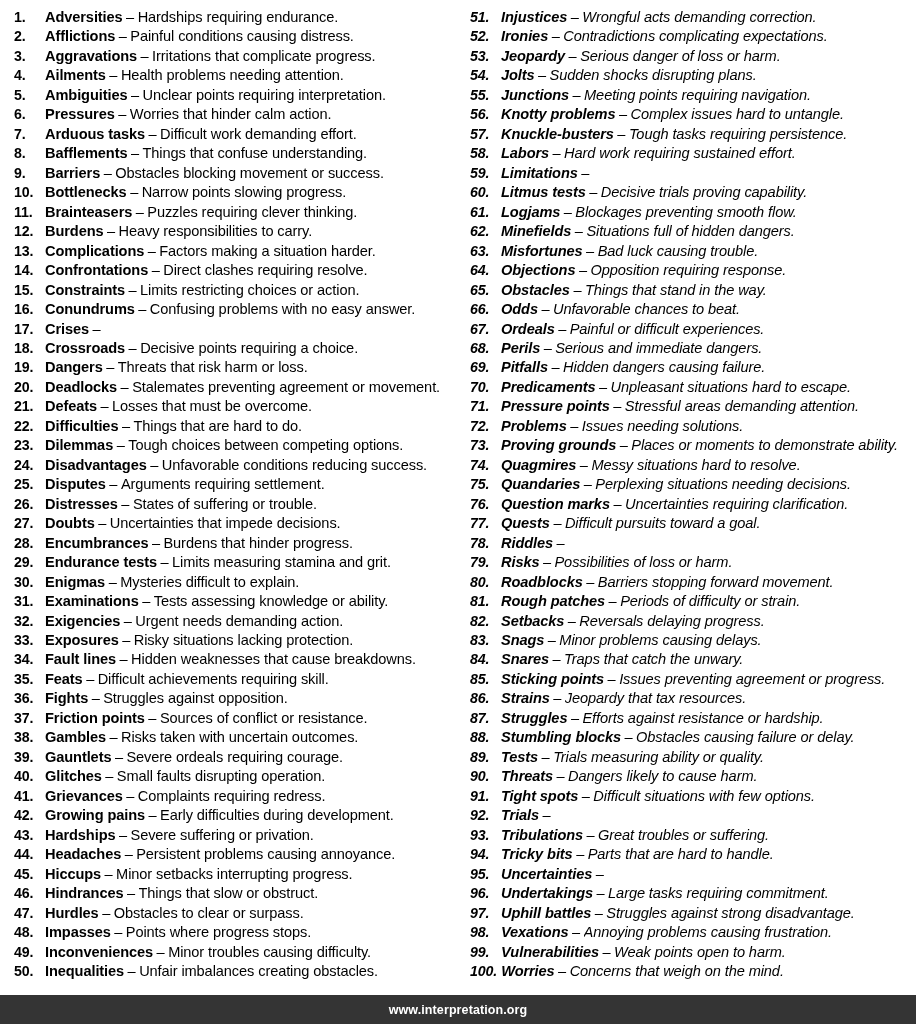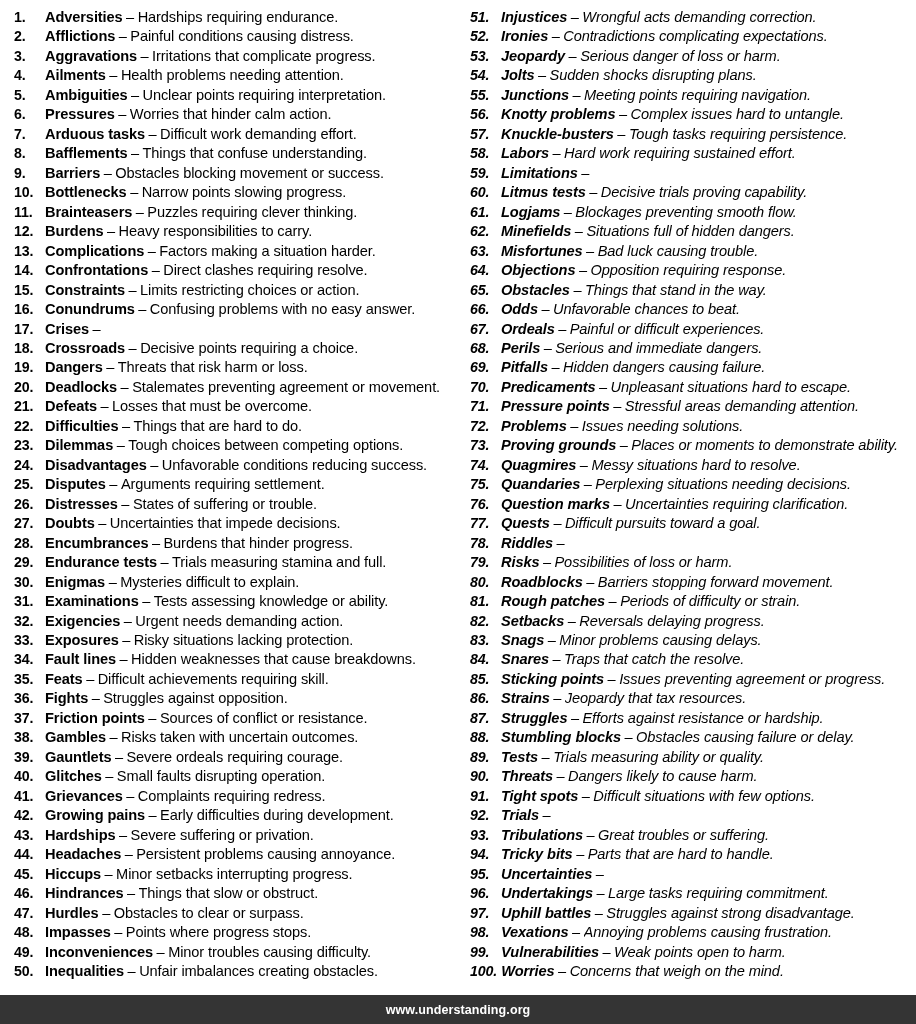"Trials measuring stamina and full." span.def { text: Trials measuring stamina and full -> Limits measuring stamina and grit }
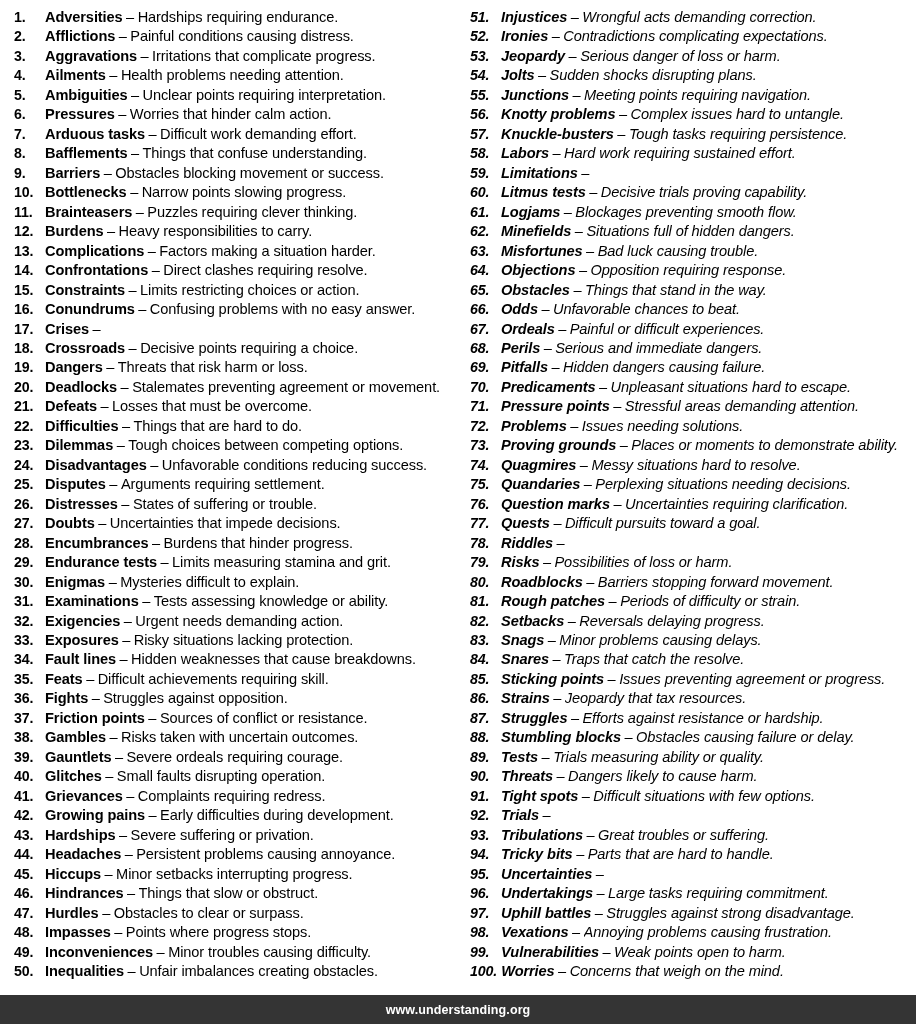"Traps that catch the resolve." span.def { text: resolve -> unwary }
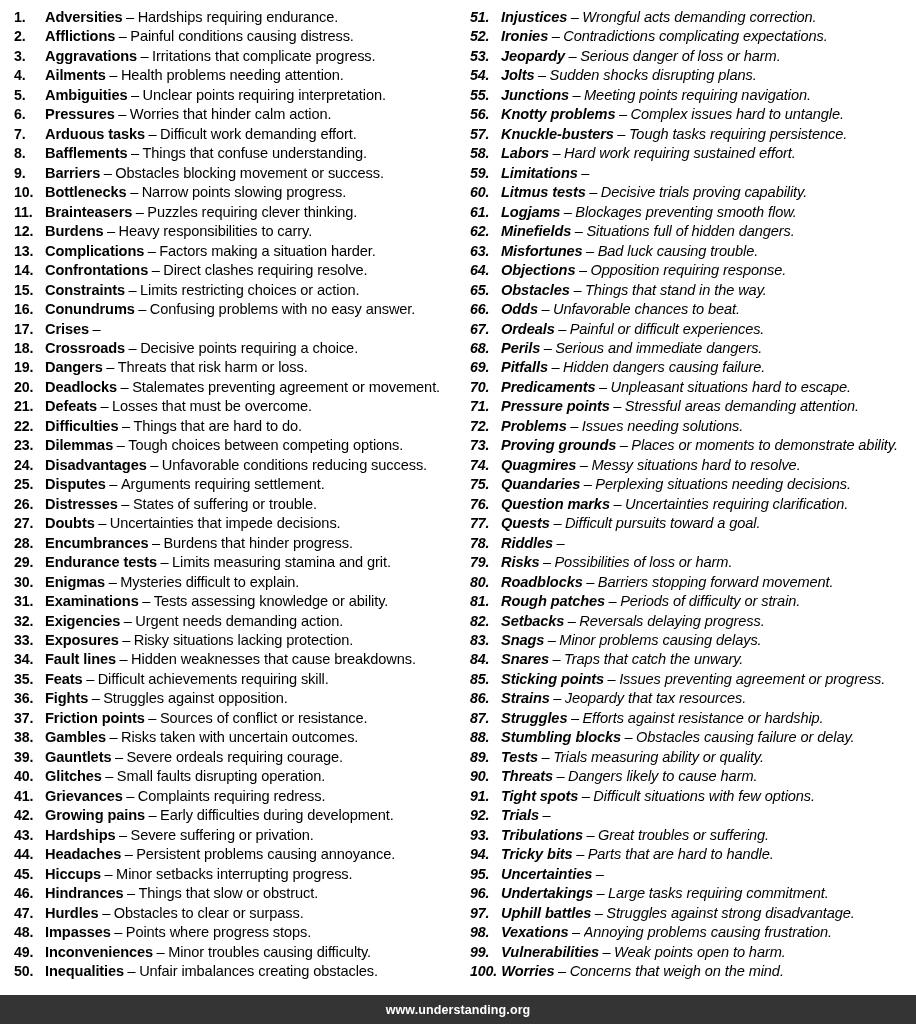"www.understanding.org" span.footer-text { text: www.understanding.org -> www.interpretation.org }
